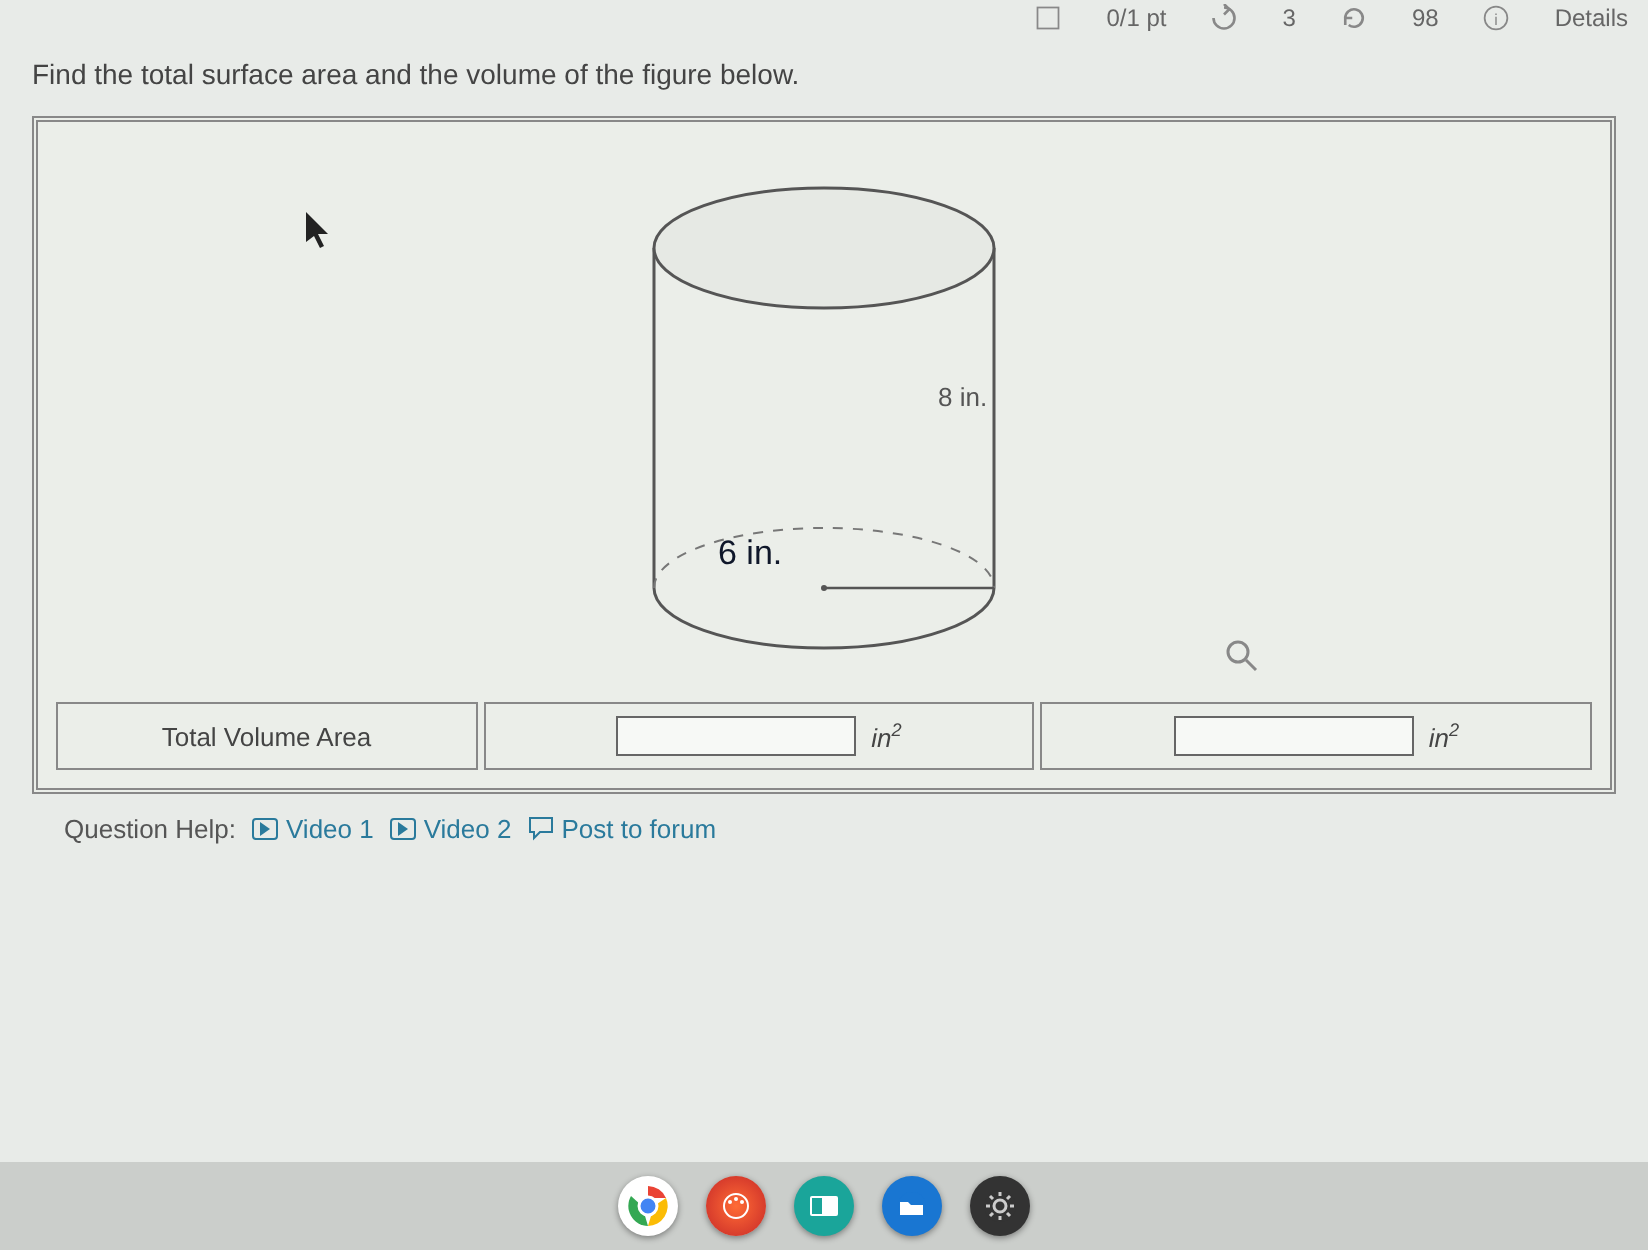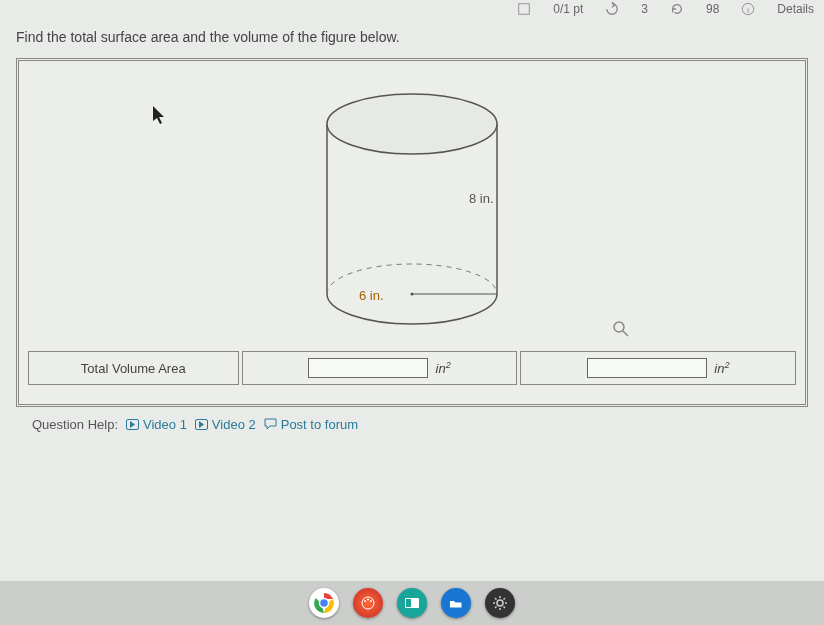"8 in." .figure-box { padding: 10px 0 10px 0 -> 10px 0 0 0 }
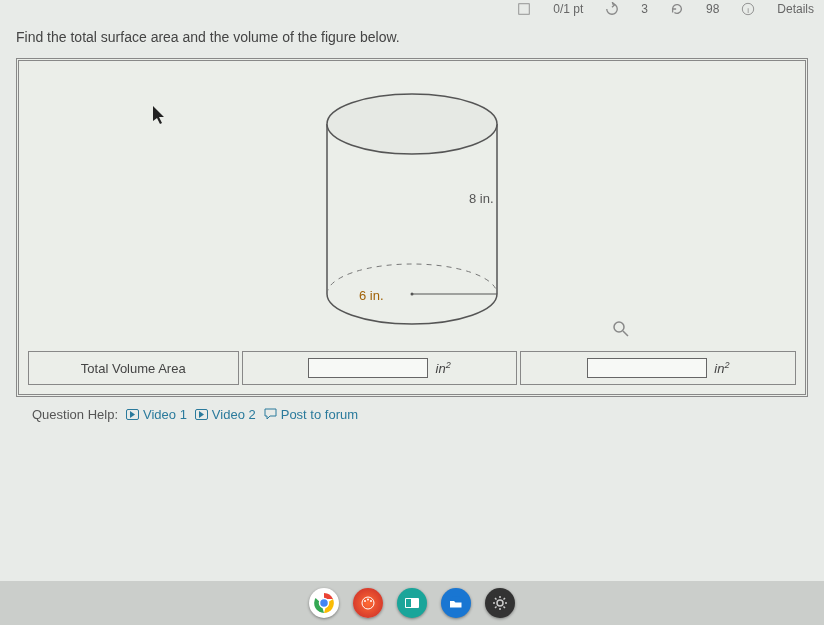"6 in." .label-r { color: #a16207 -> #0f172a; font-size: 13px -> 17px; top: 217px -> 196px }
